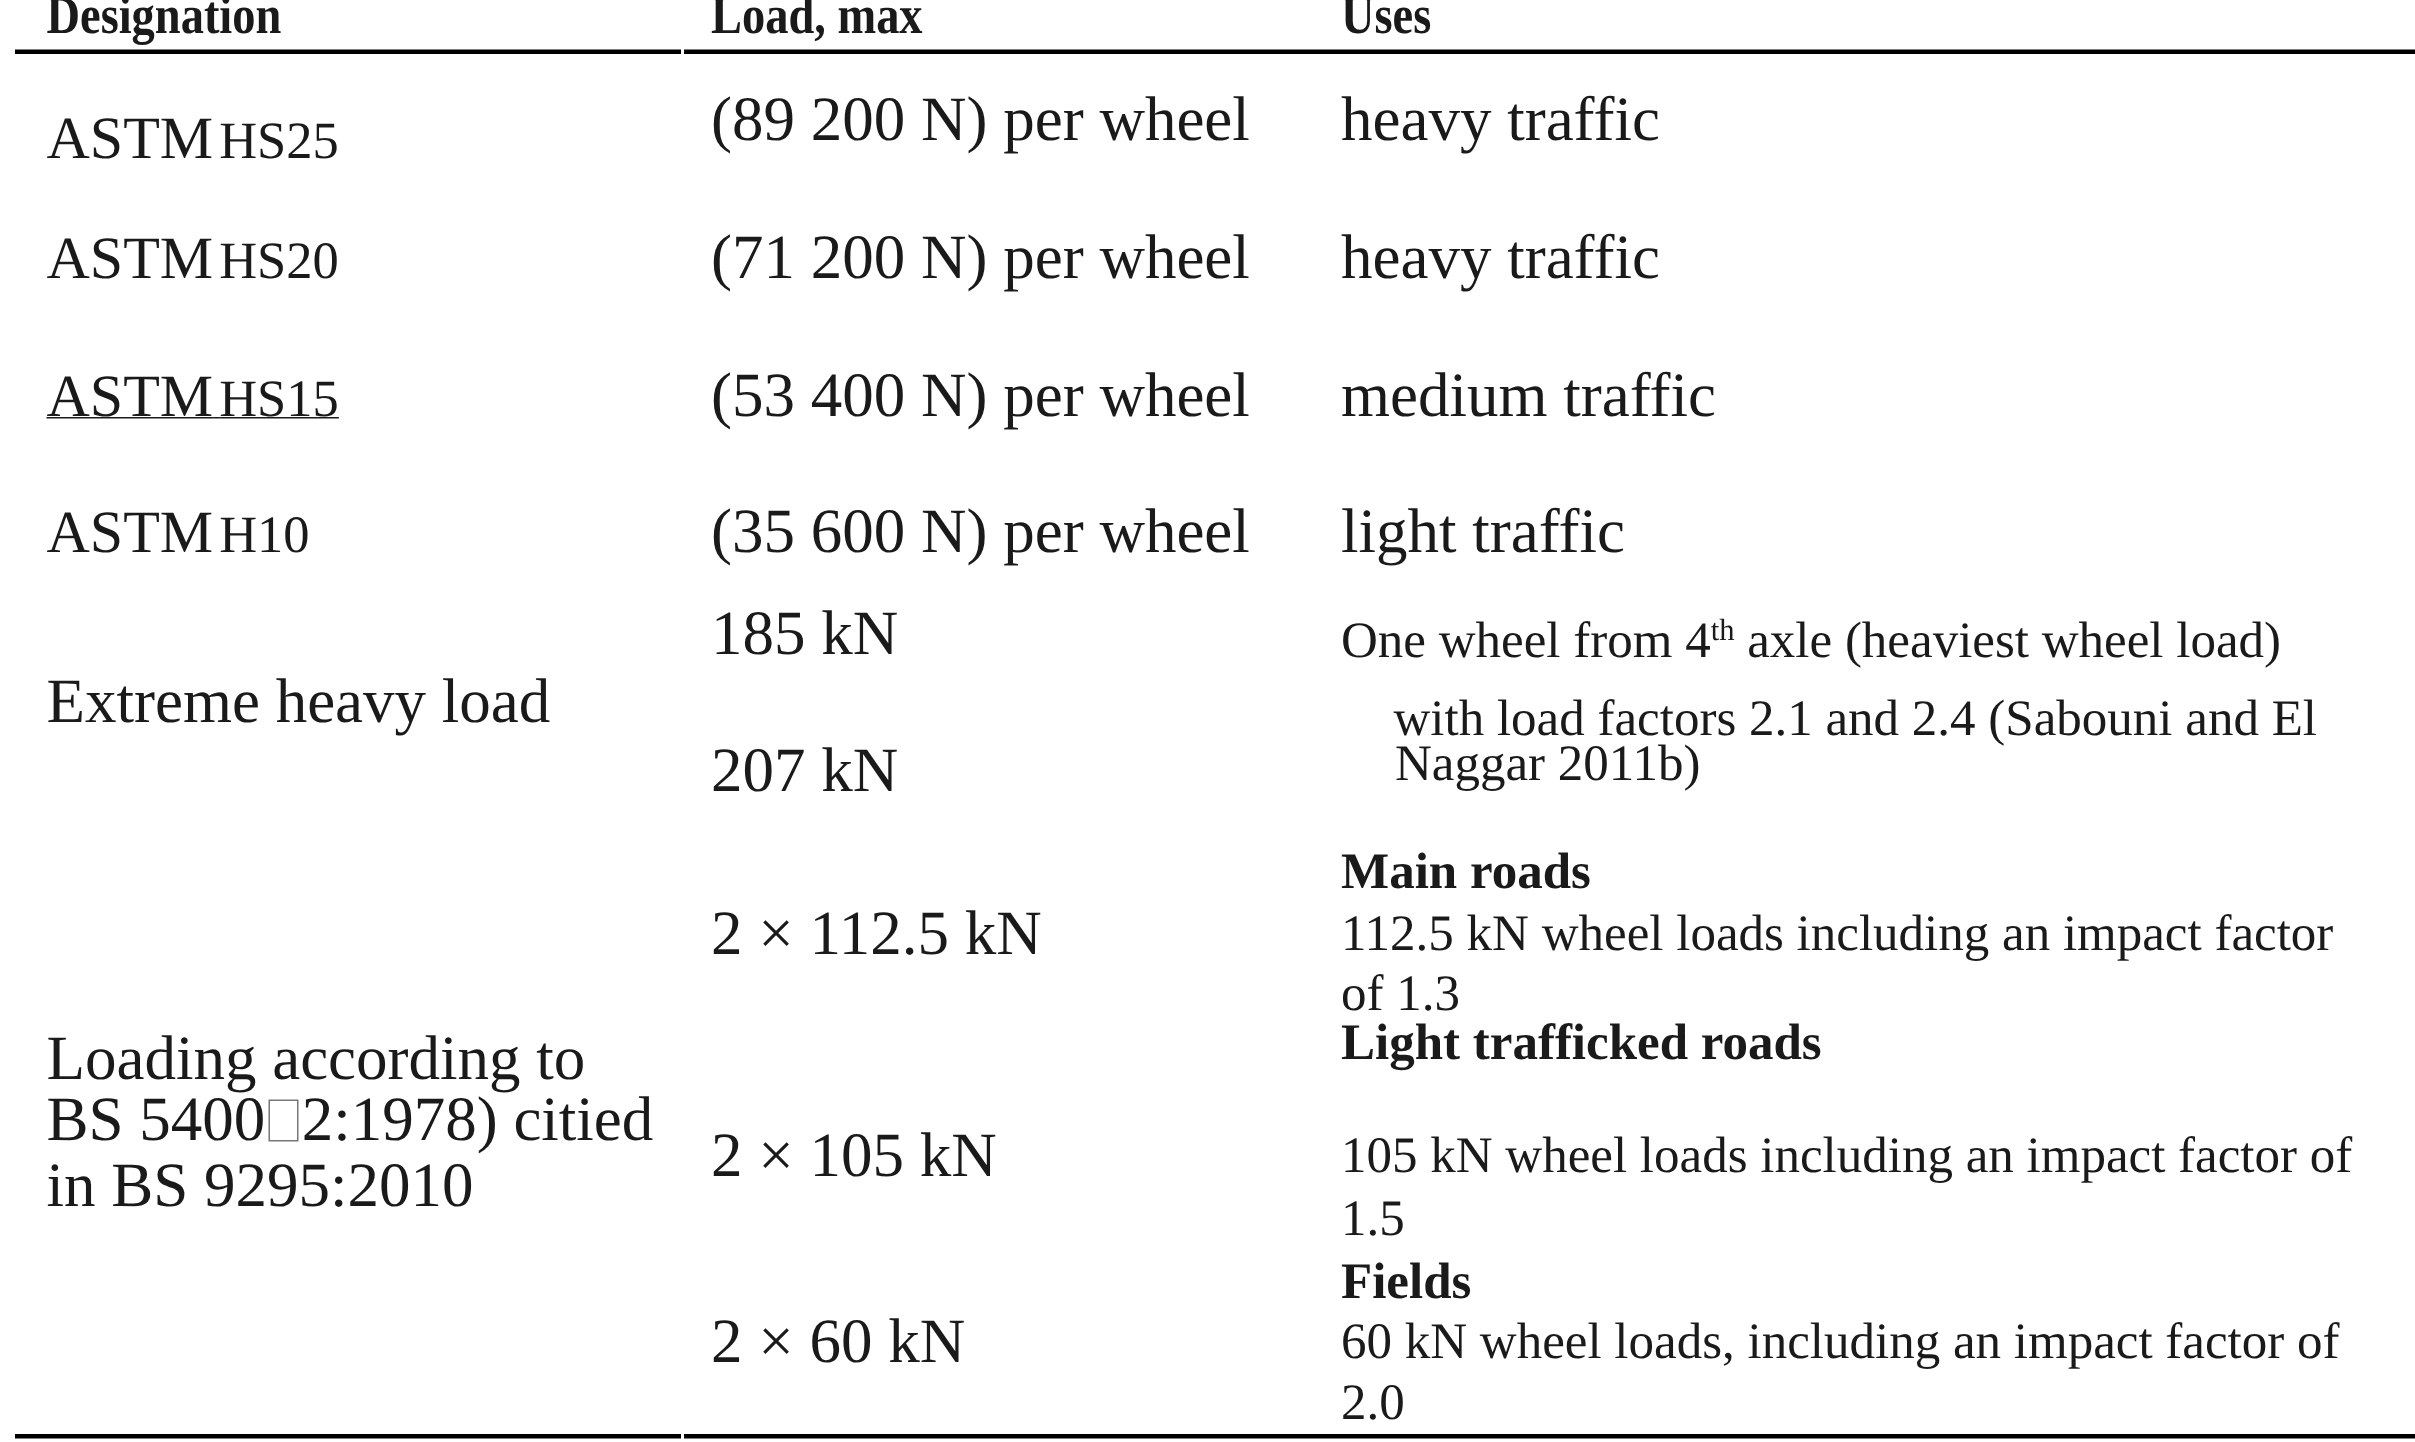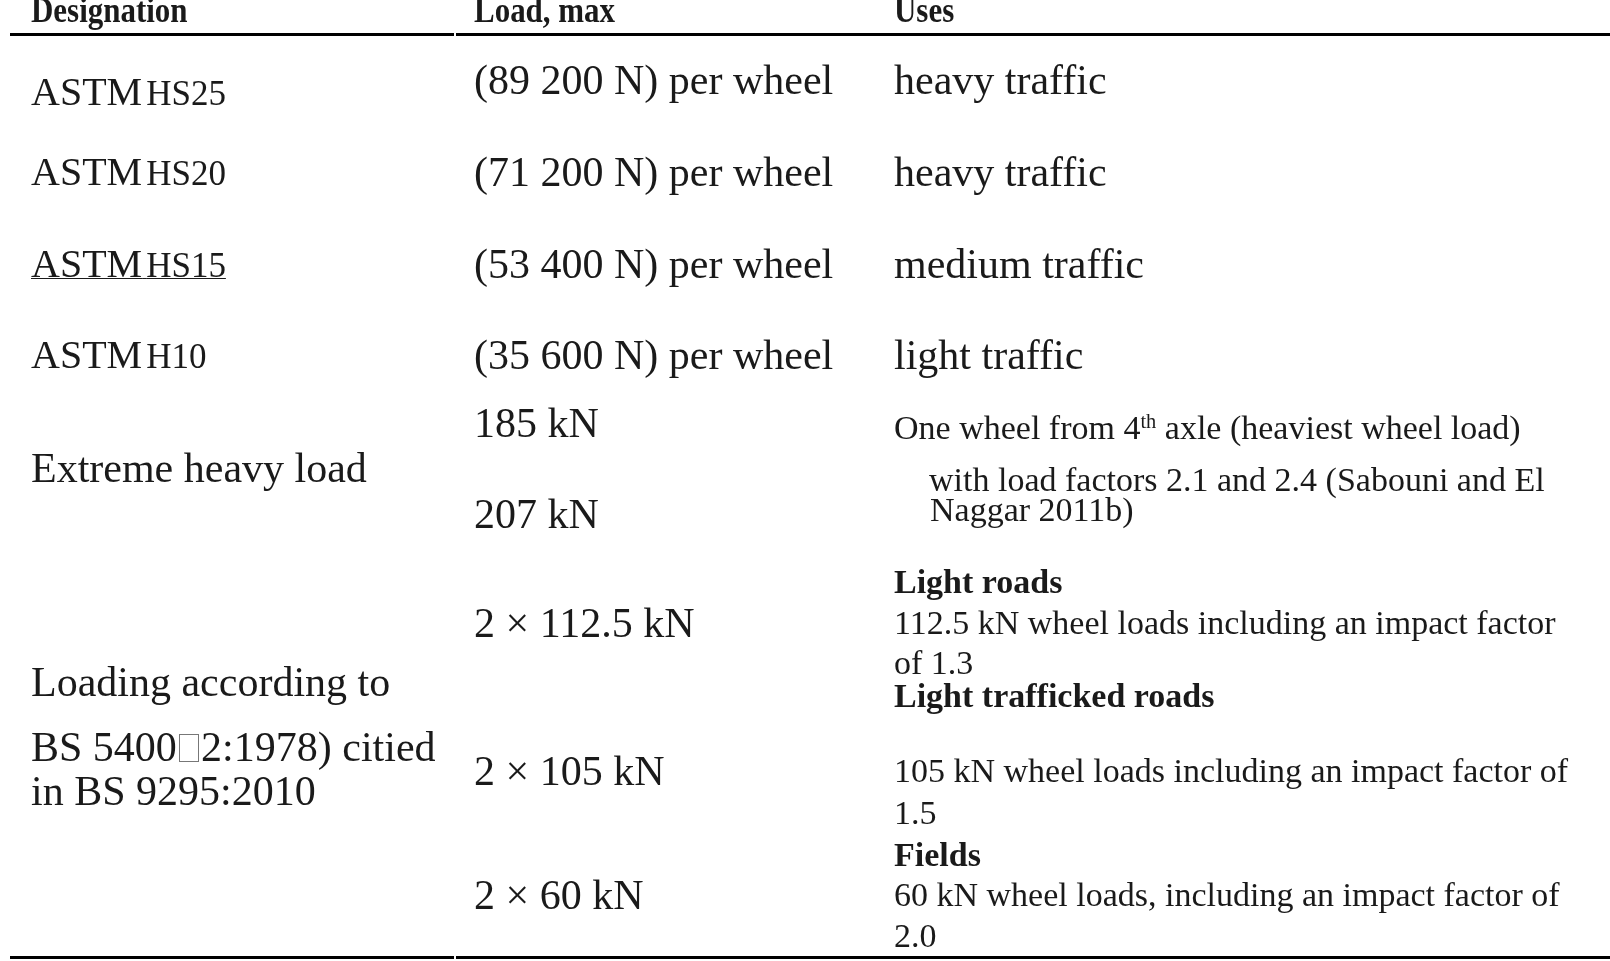"Light roads" div.t { text: Light -> Main }
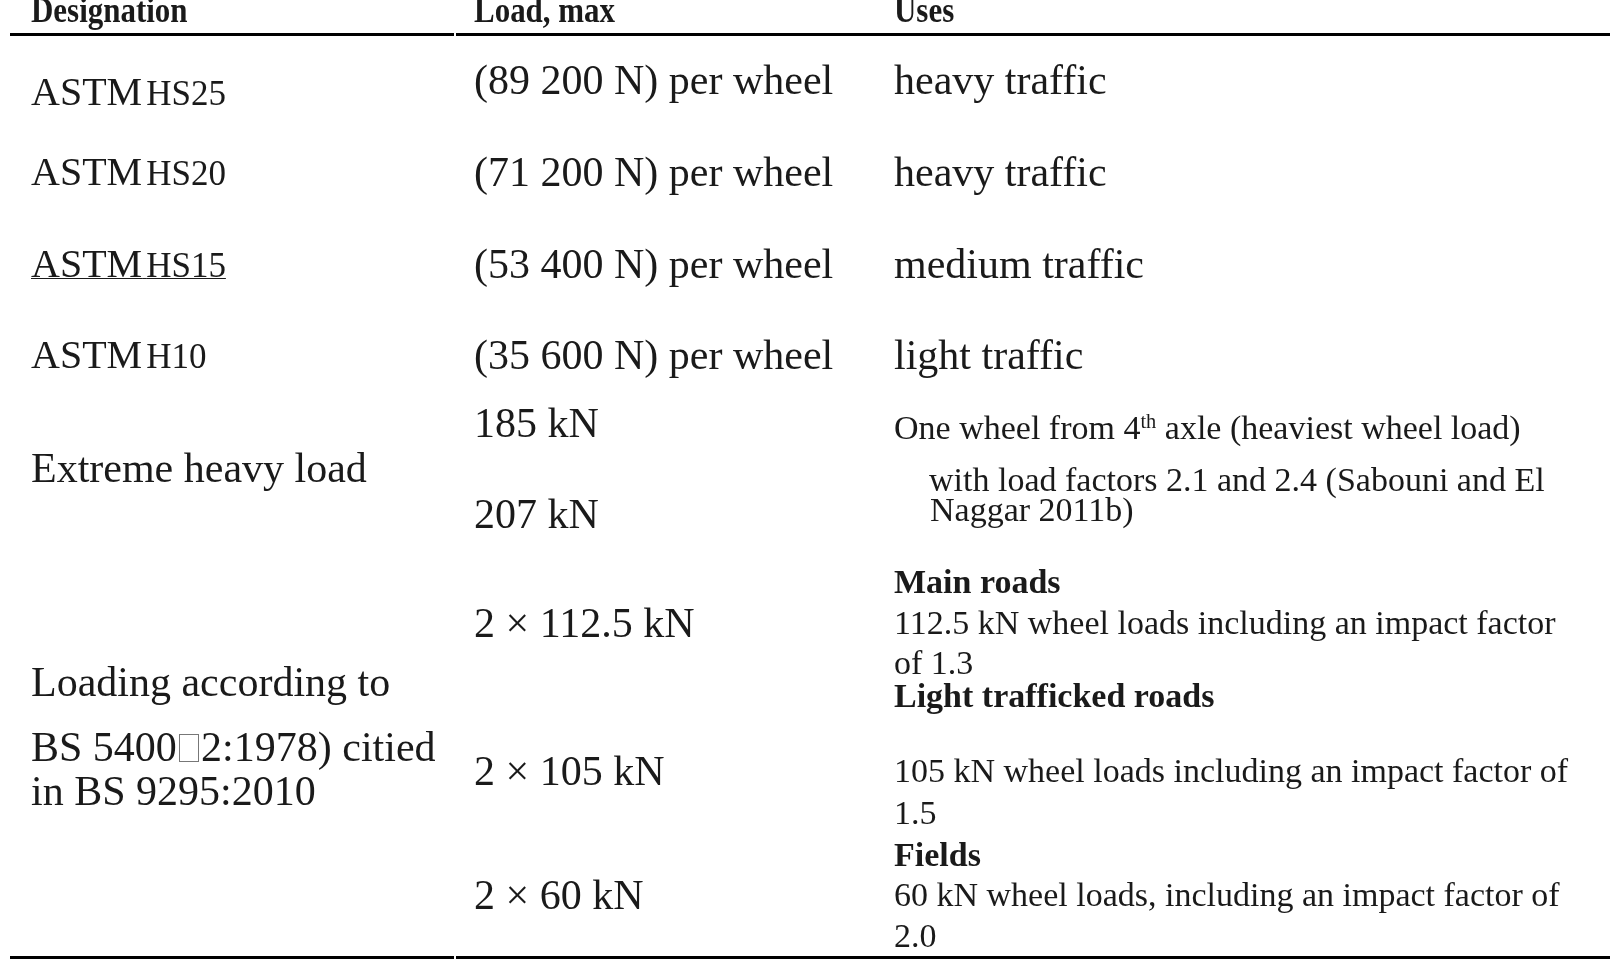"Loading according to" div.t { top: 682px -> 706px }
